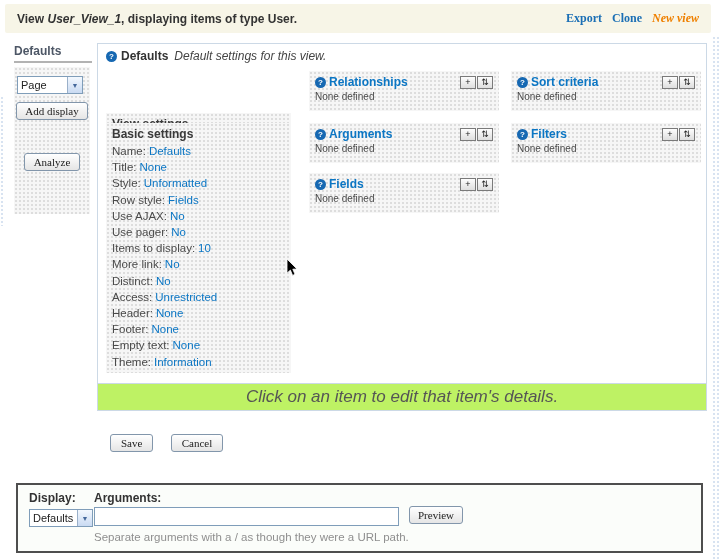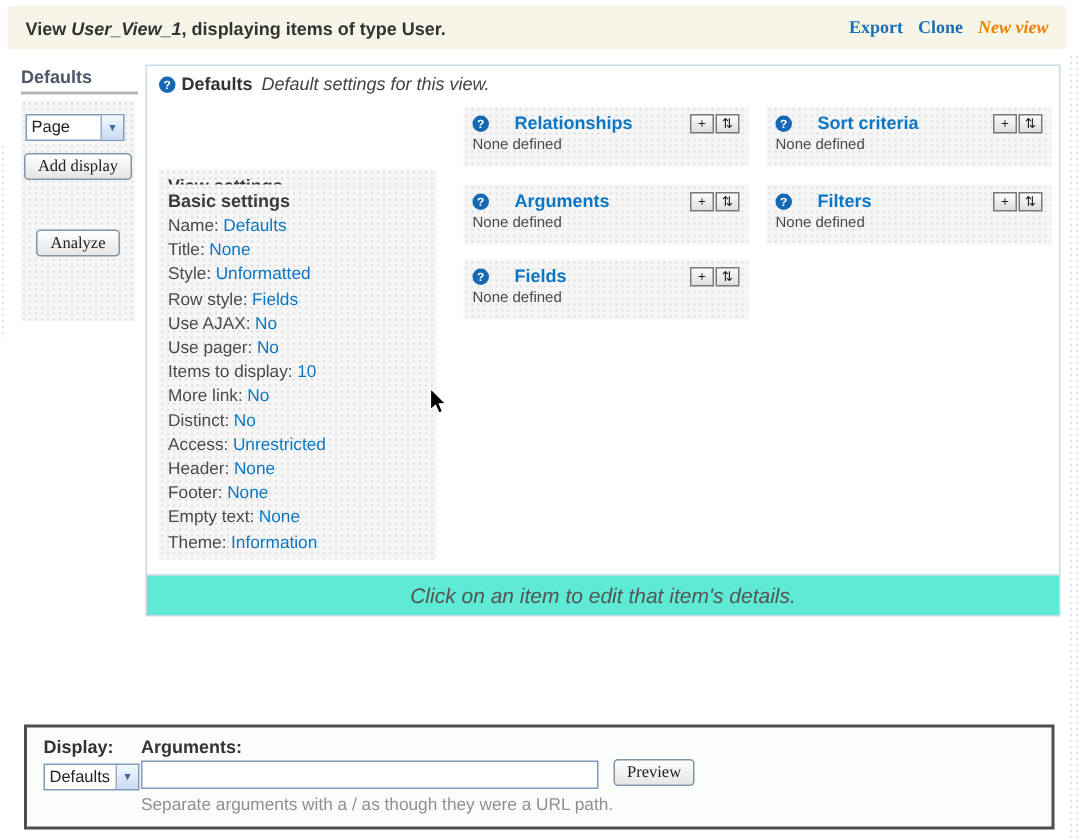"Relationships" .box-title-link { margin-left: 17px -> 3px }
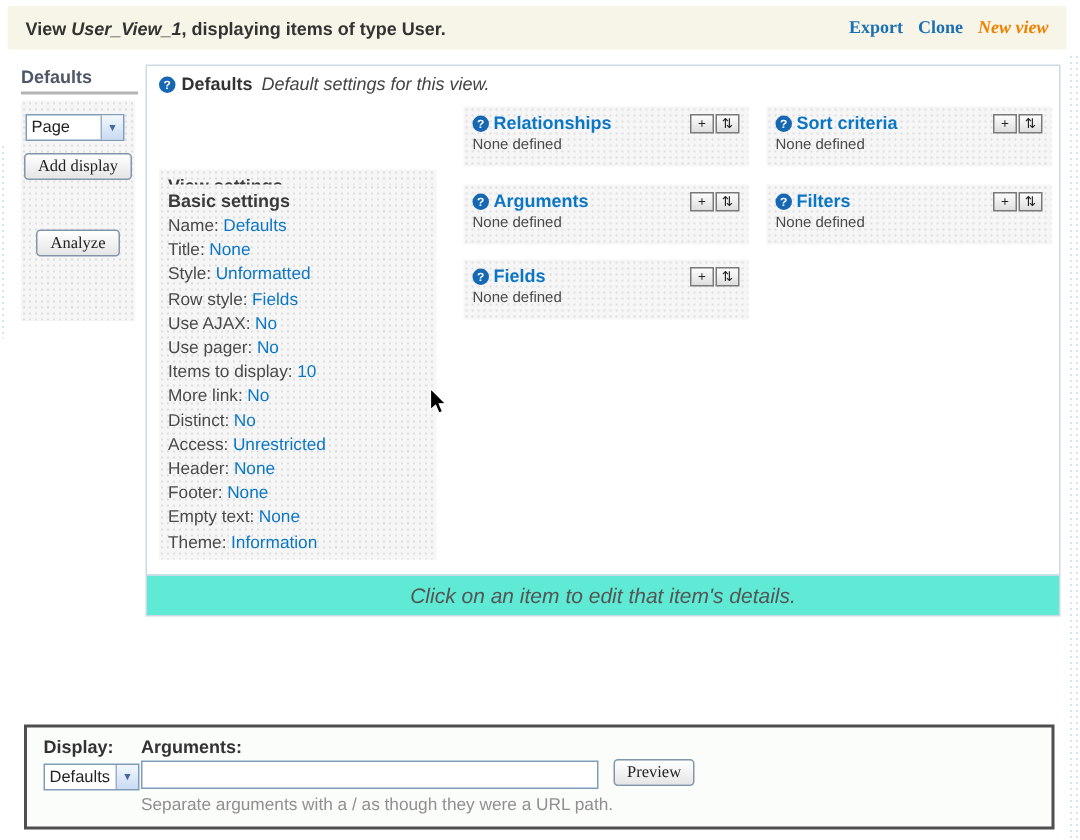"Click on an item to" .panel-footer { background: #5eead4 -> #bef264; font-size: 14px -> 17px }
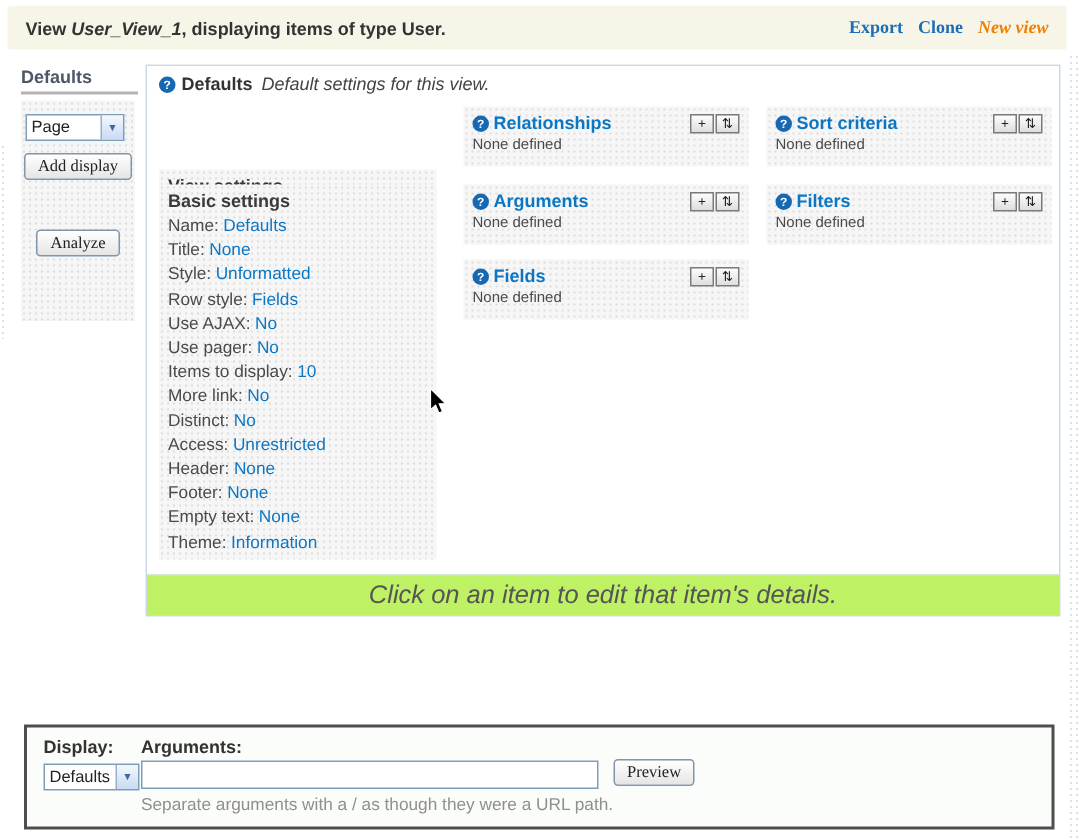"Save Cancel" div.form-actions { html: none -> <div> <button>Save</button> <button>Cancel</button> </div> }
